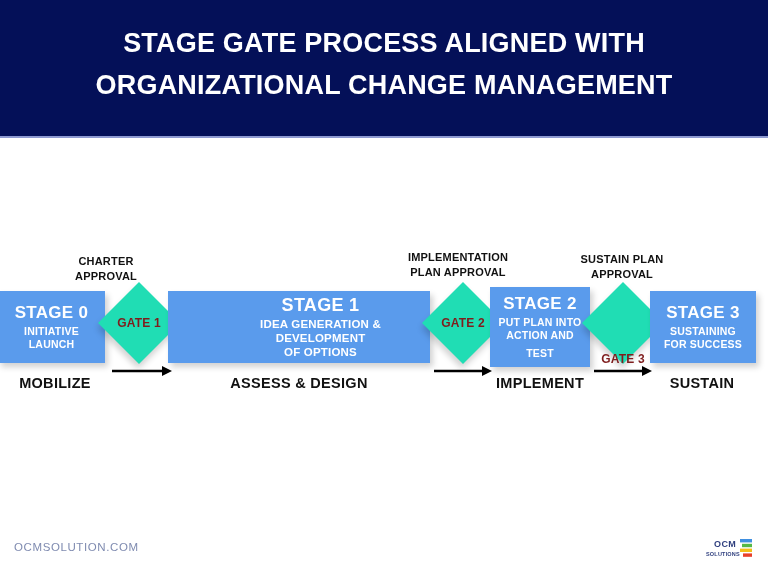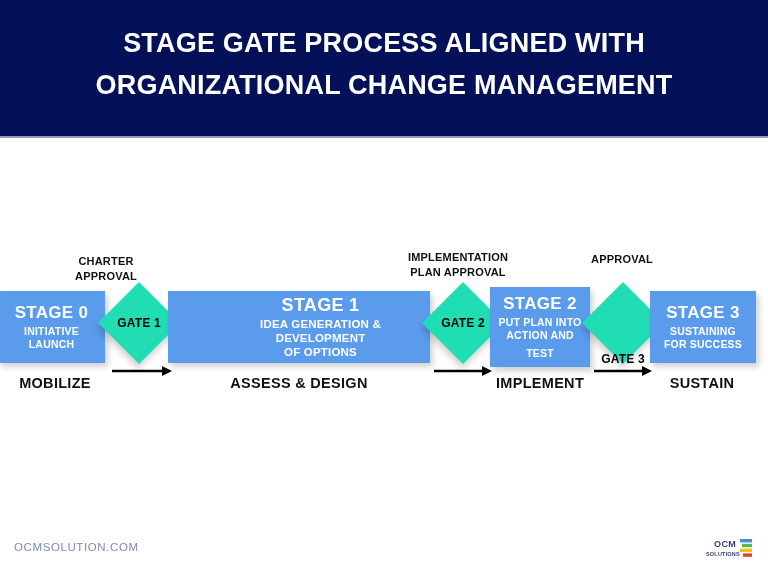"SUSTAIN PLAN" div { html: none -> <div>SUSTAIN PLAN</div> }
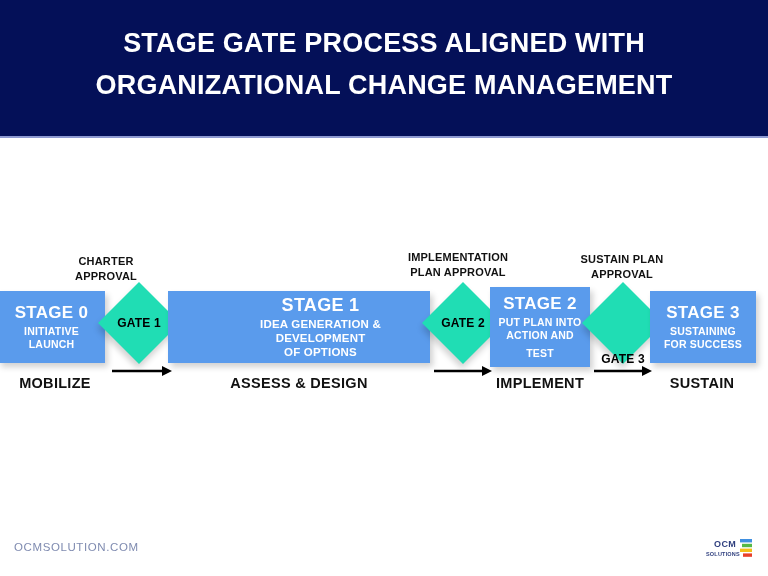"GATE 1" .gate-label { color: #000000 -> #7f1d1d }
